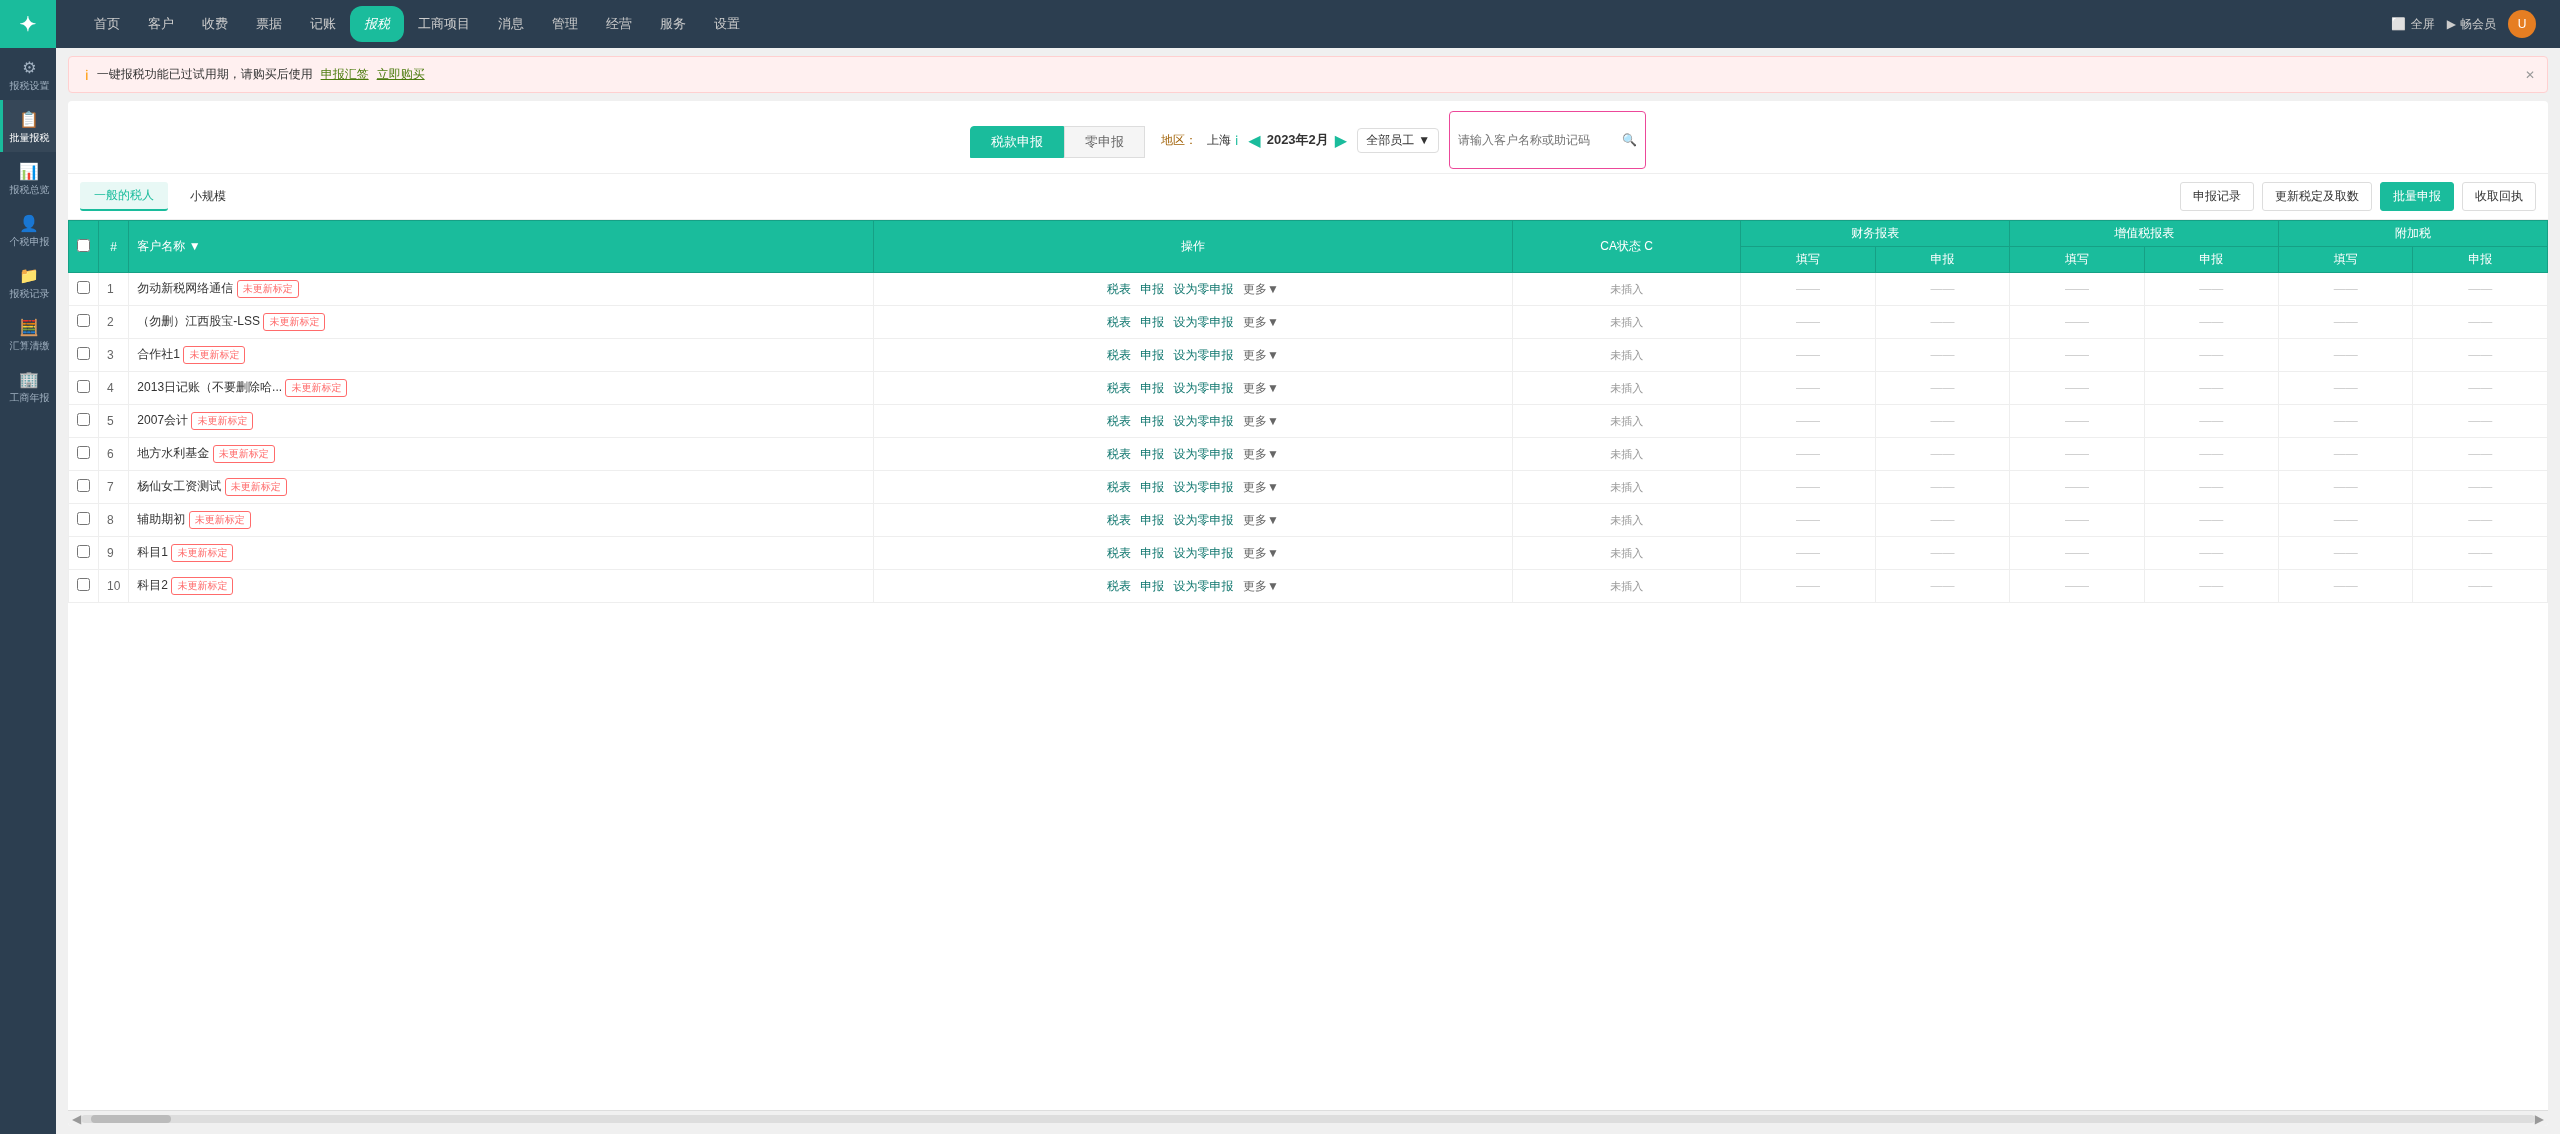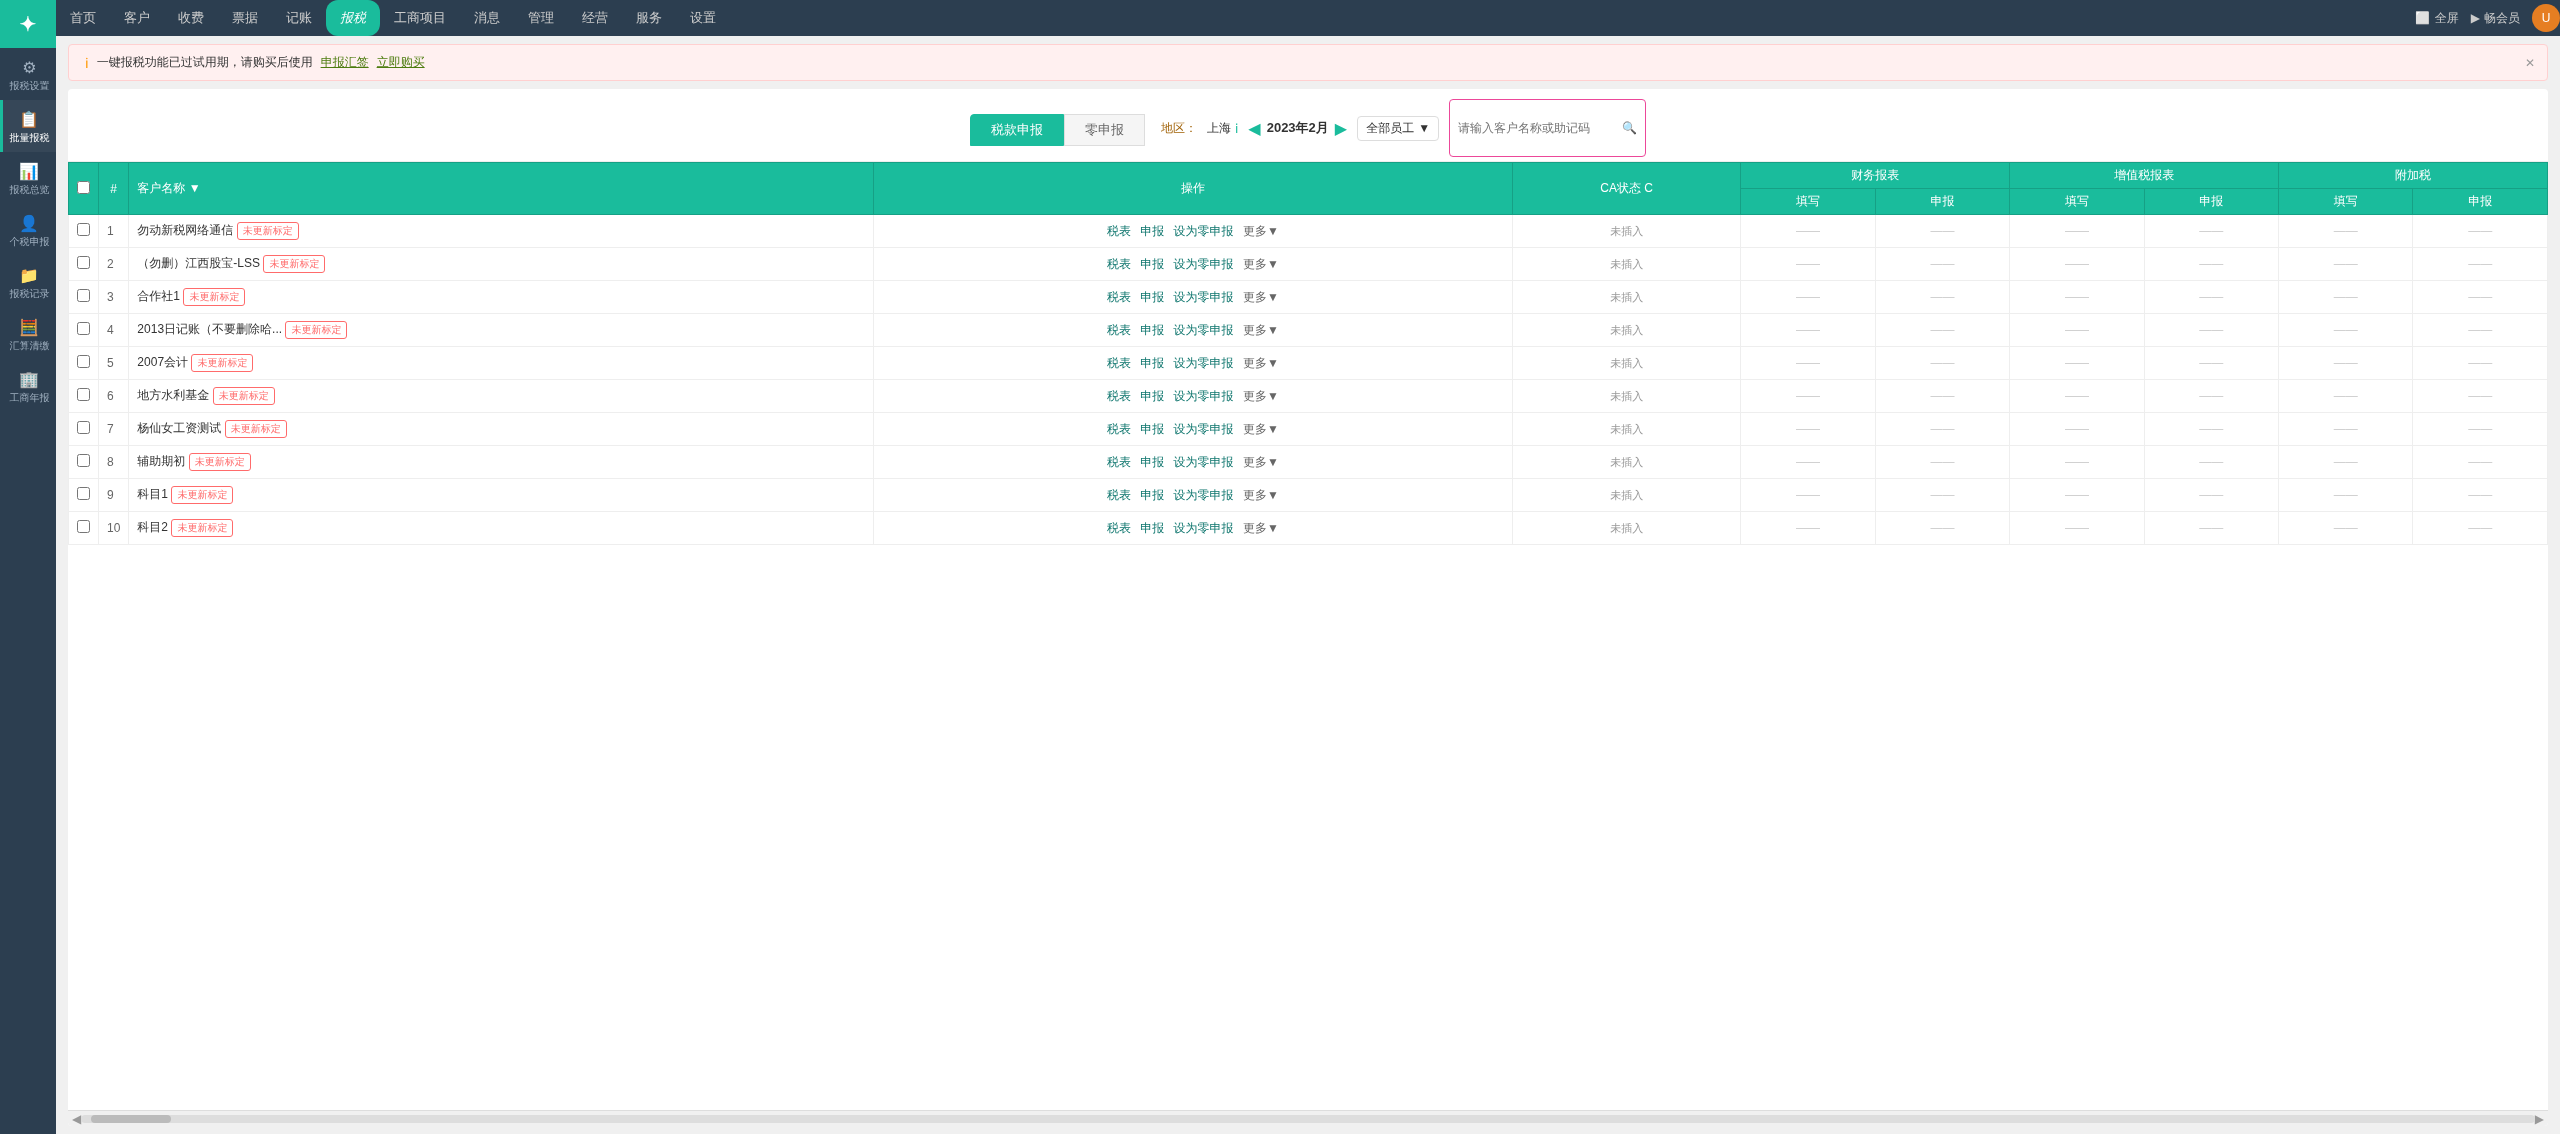"首页" .top-nav { height: 36px -> 48px; padding: 0 0 -> 0 24px }
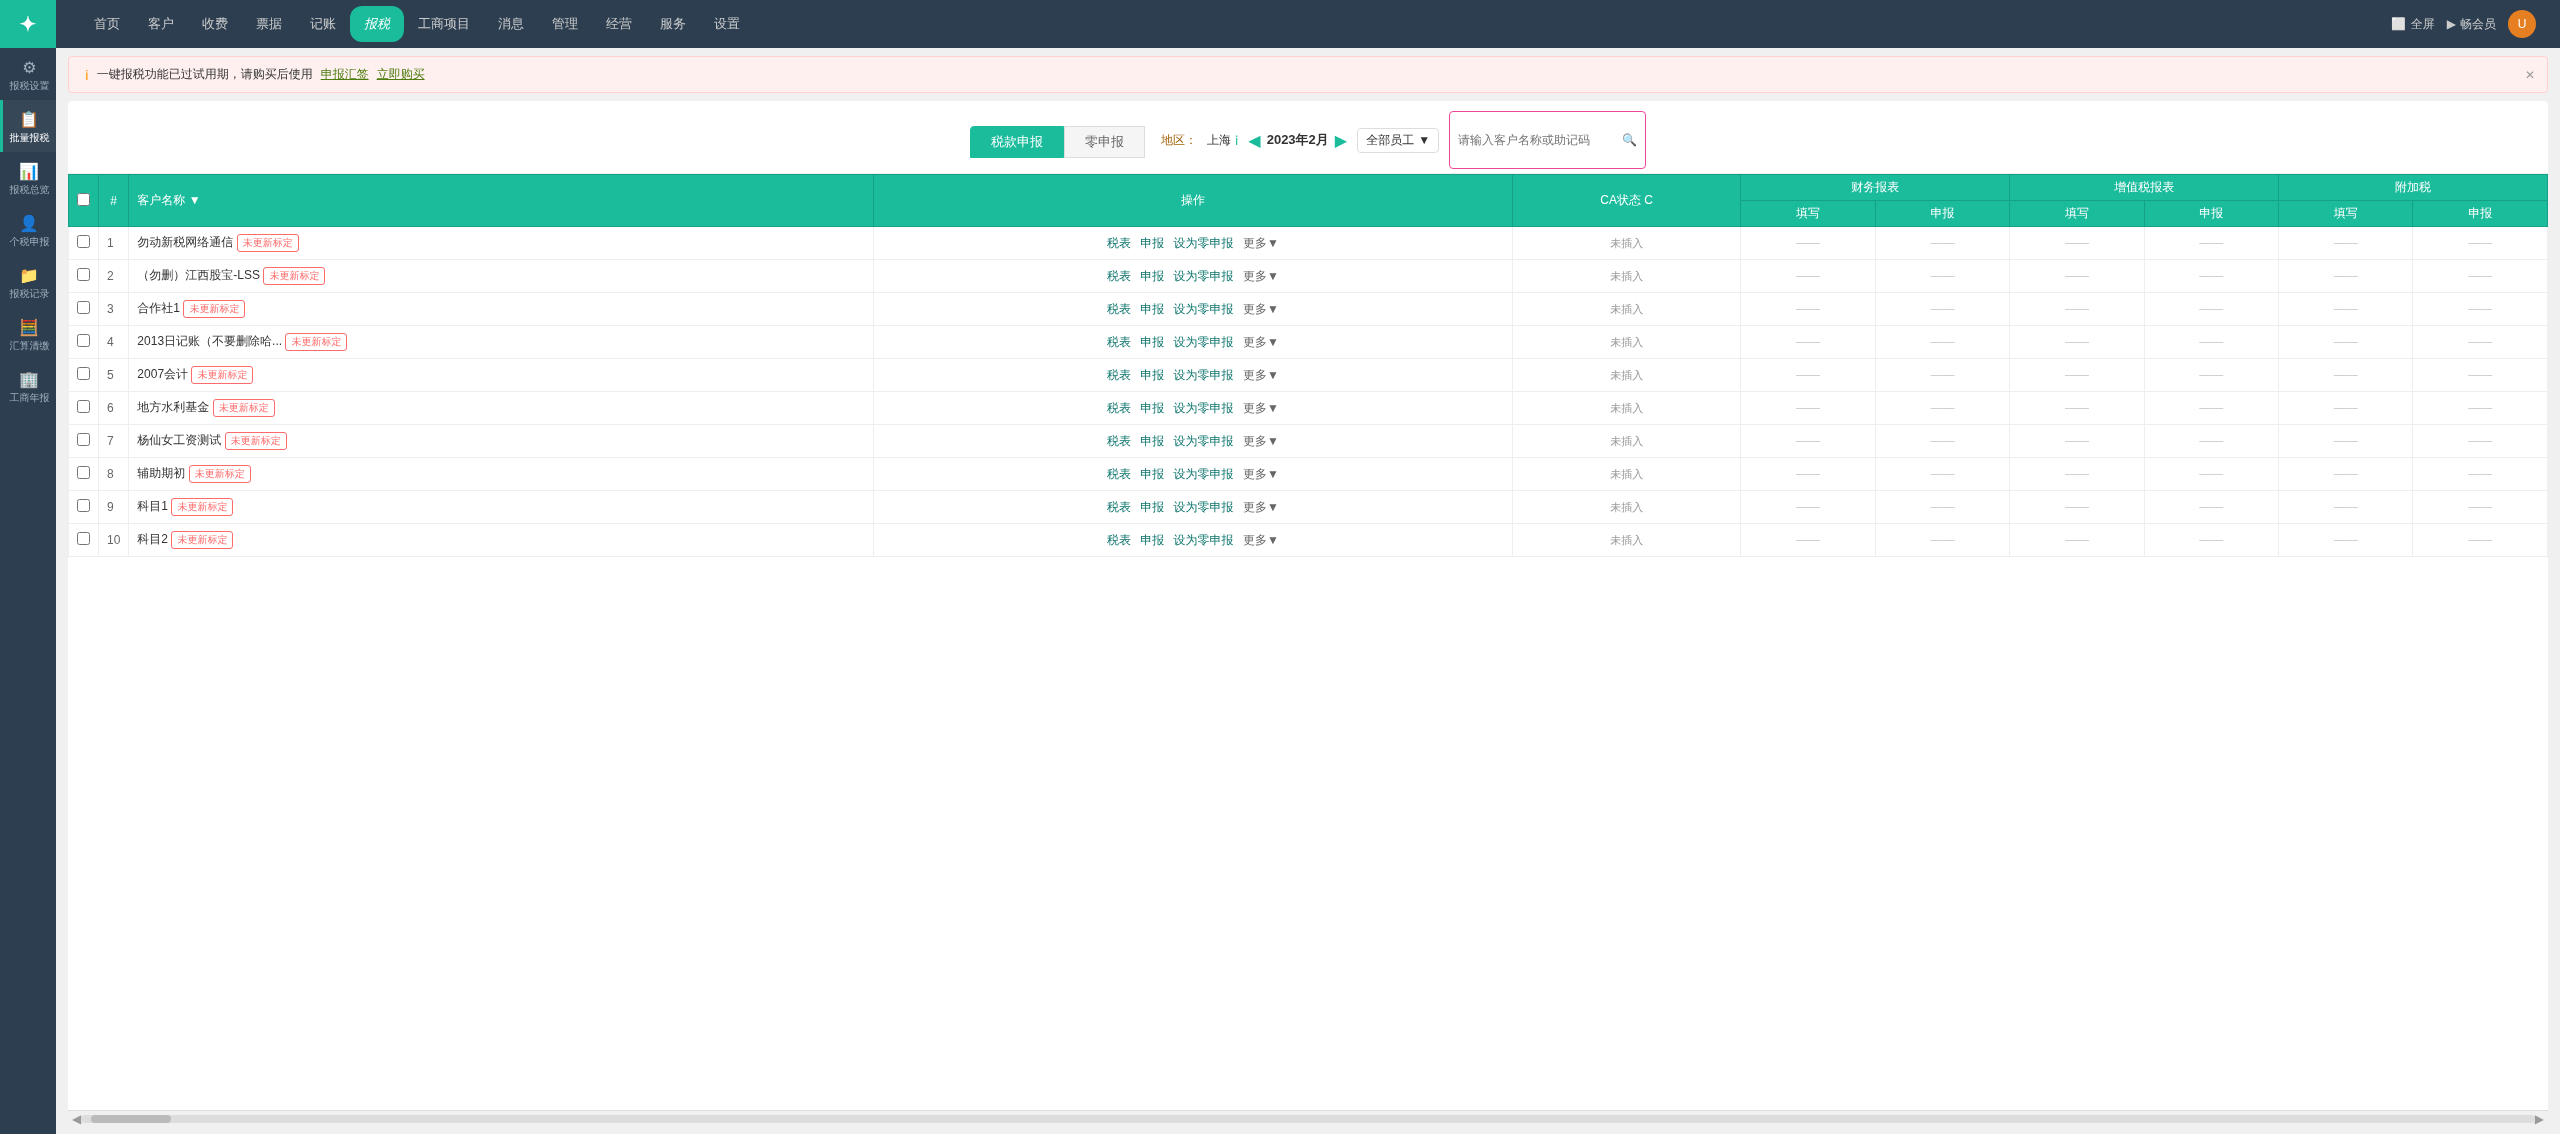"一般的税人" div.sub-toolbar { html: none -> <div> <div>一般的税人</div> <div>小规模</div> <div> <button>申报记录</button> <button>更新税定及取数</button> <button>批量申报</button> <button>收取回执</button> </div> </div> }
